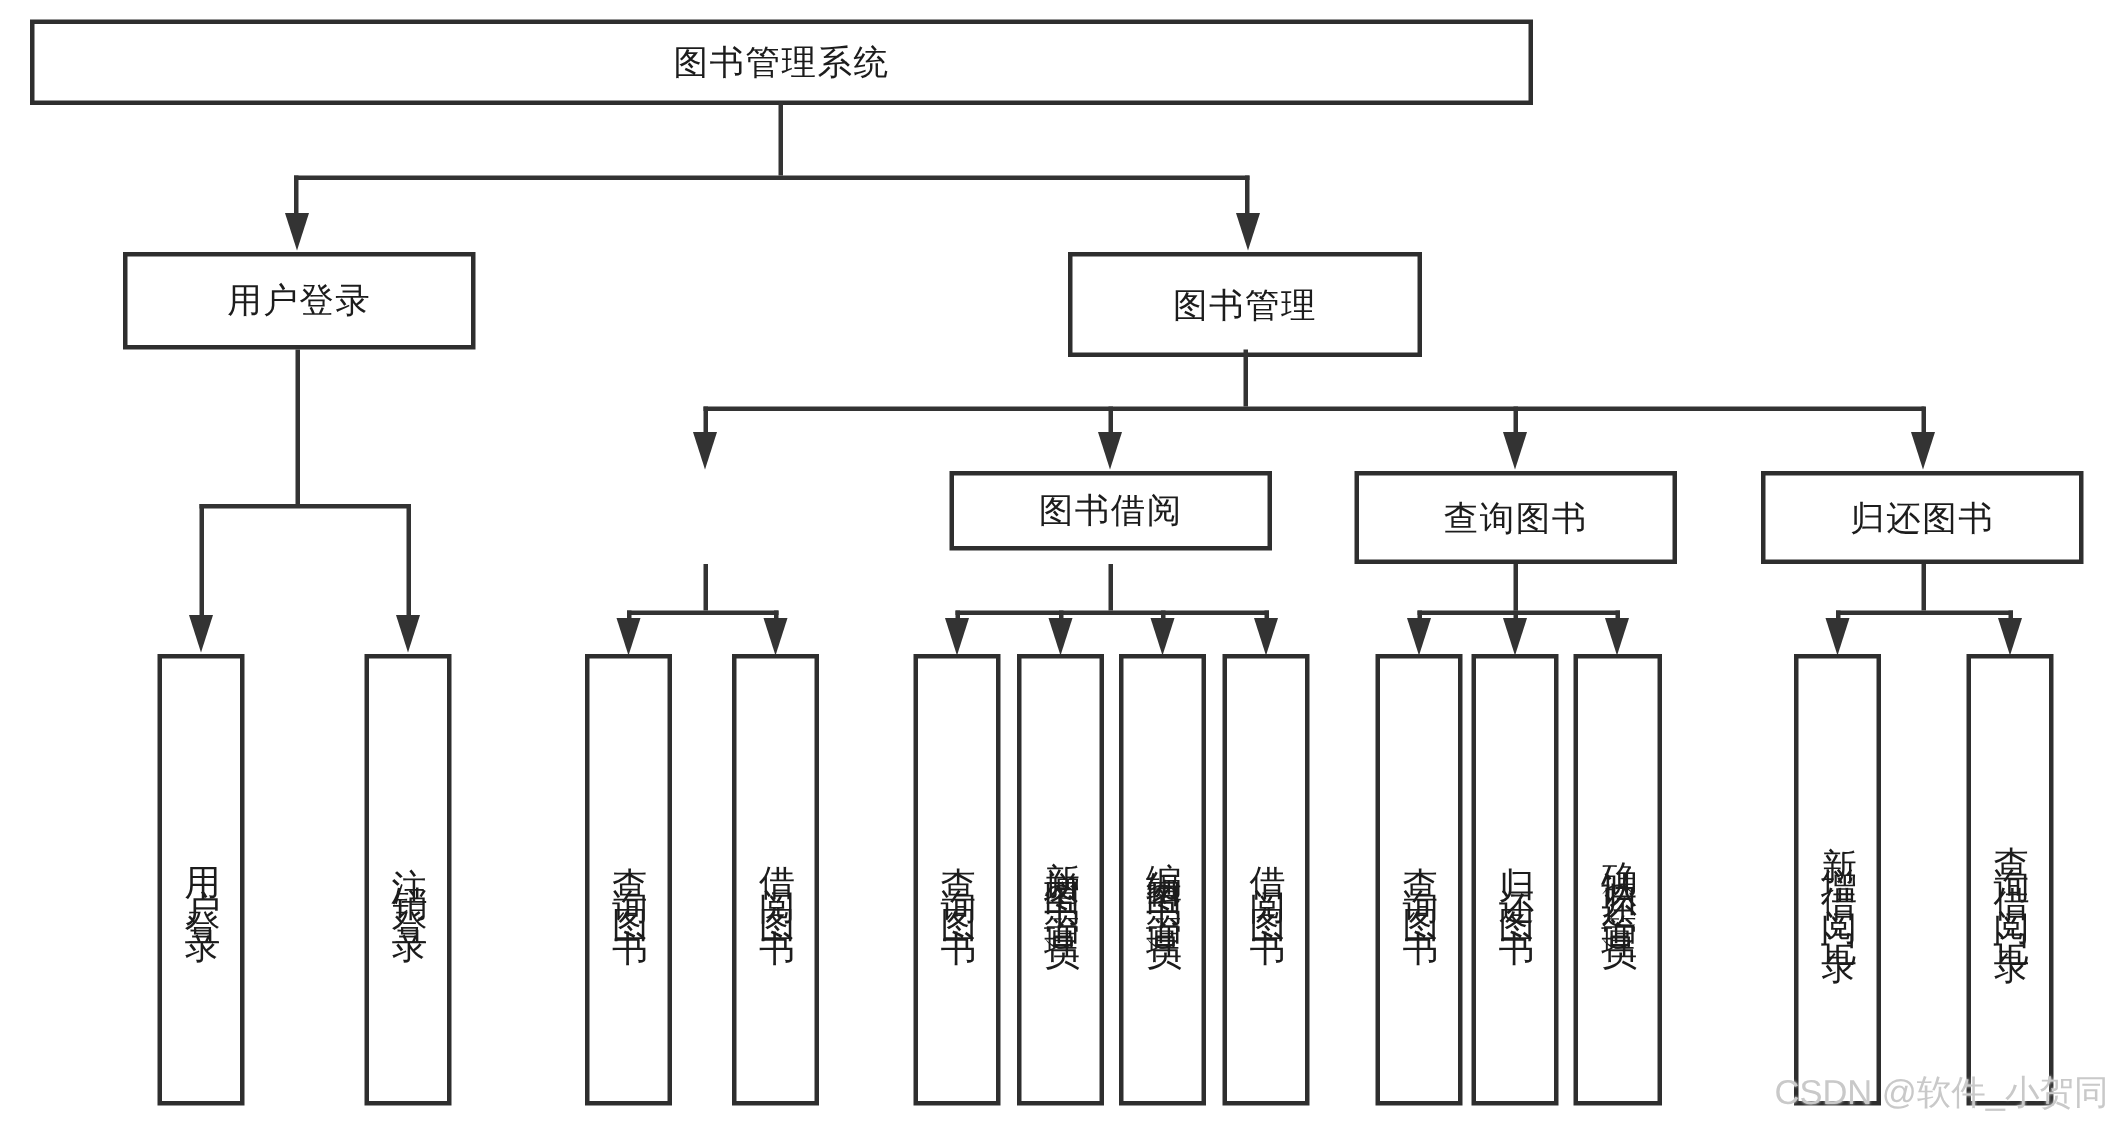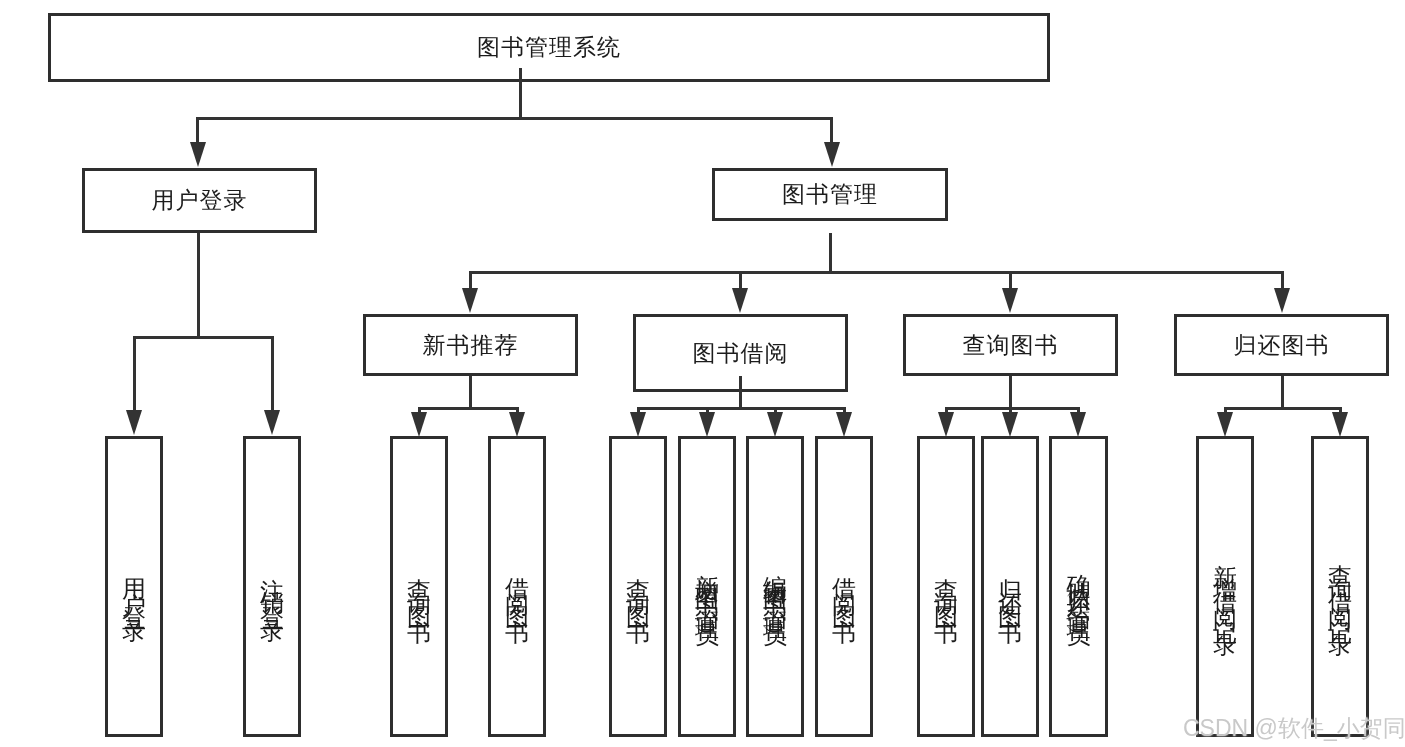"图书管理系统" div.box { height: 69px -> 57px; margin-left: 28px -> none }
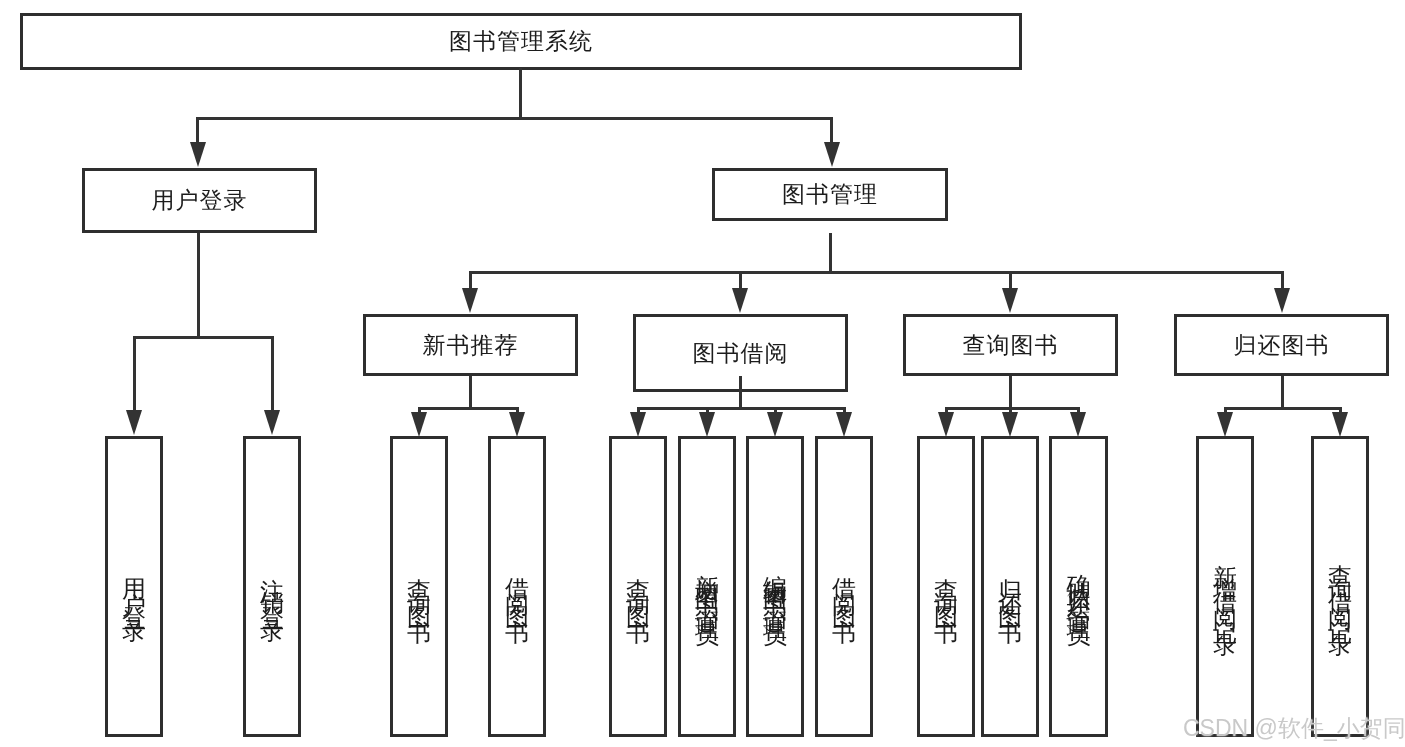"图书管理" div.box { height: 53px -> 70px }
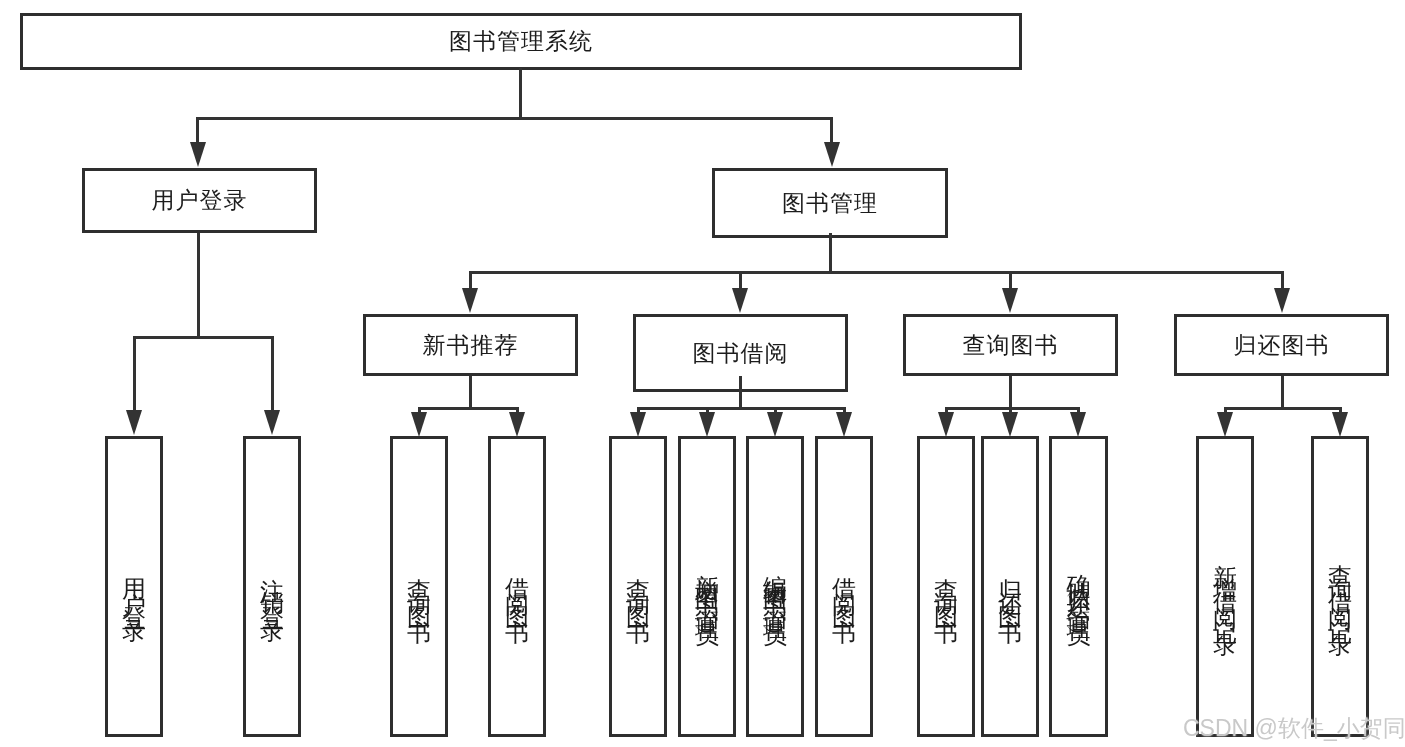"新书推荐" div.box { html: <div> <span>新书推荐</span> </div> -> none }
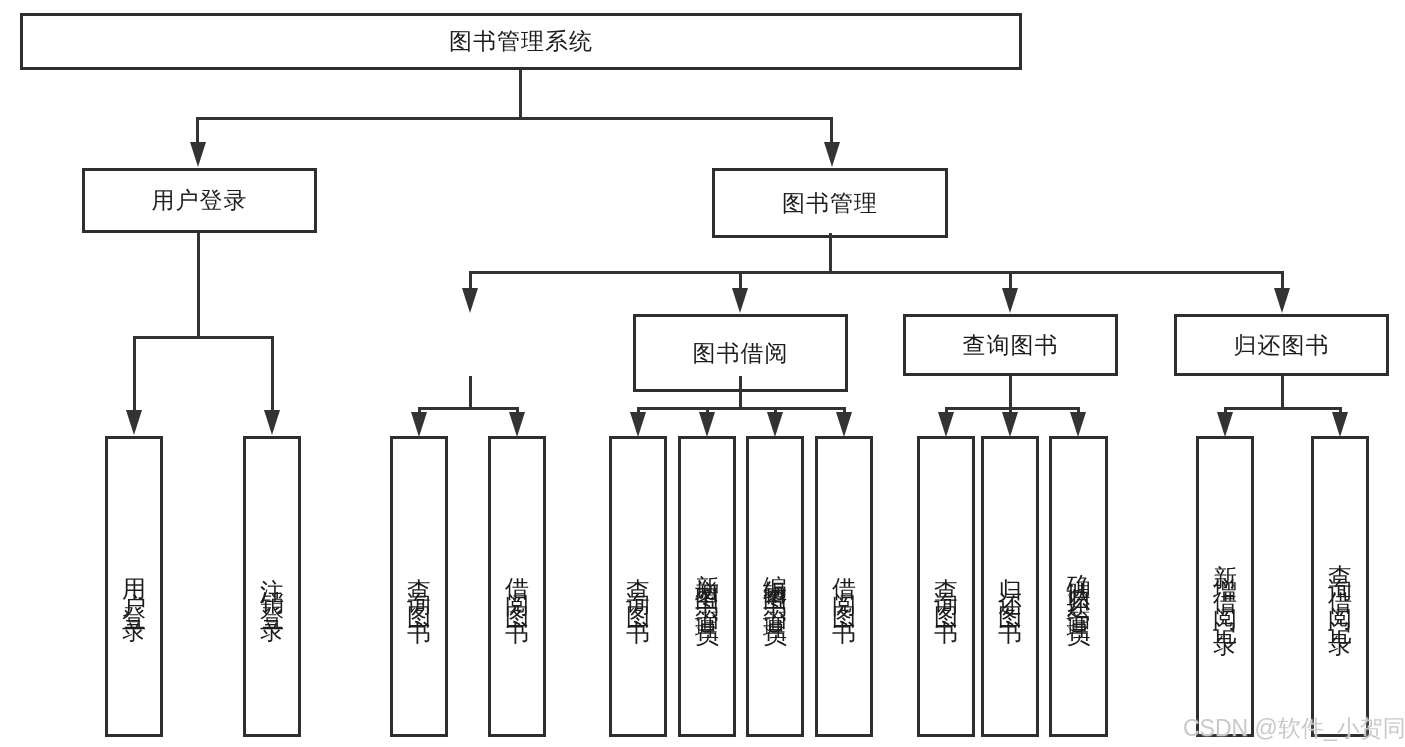"图书借阅" div.box { height: 78px -> 53px }
